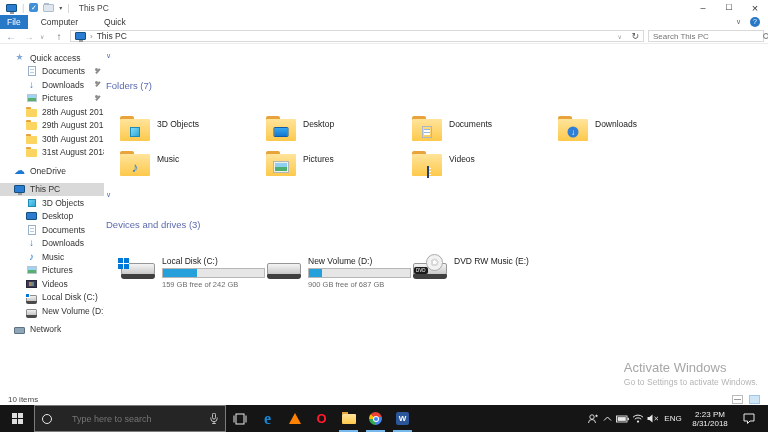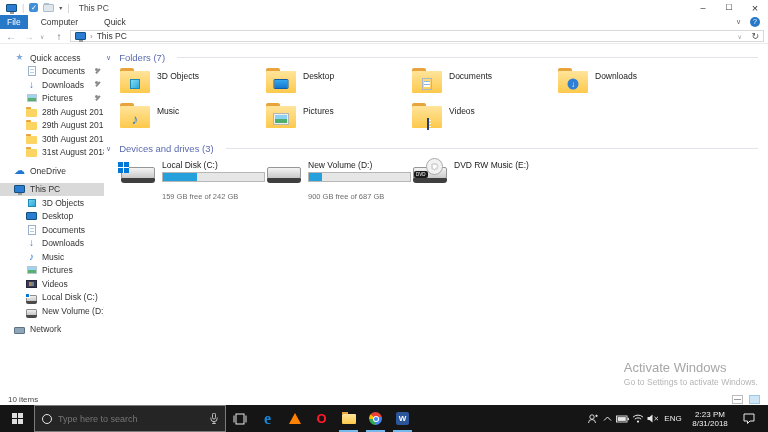"Search This PC" div.searchbox { html: none -> <div> <input> <span></span> </div> }
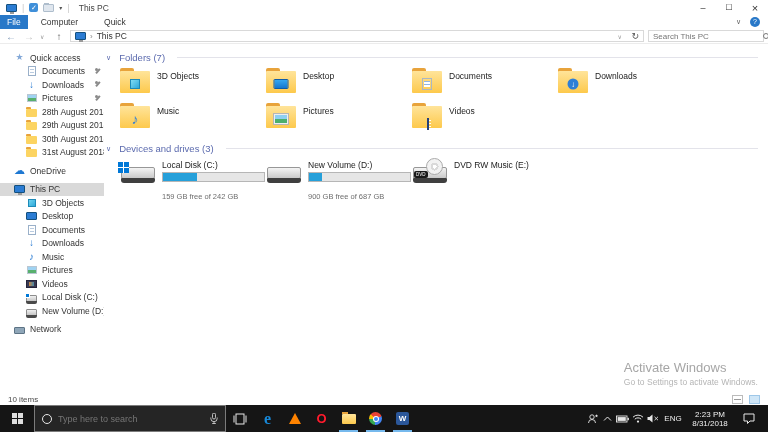"Folders (7)" .grouphdr { align-items: center -> flex-start; flex-direction: none -> column; gap: 8px -> 20px }
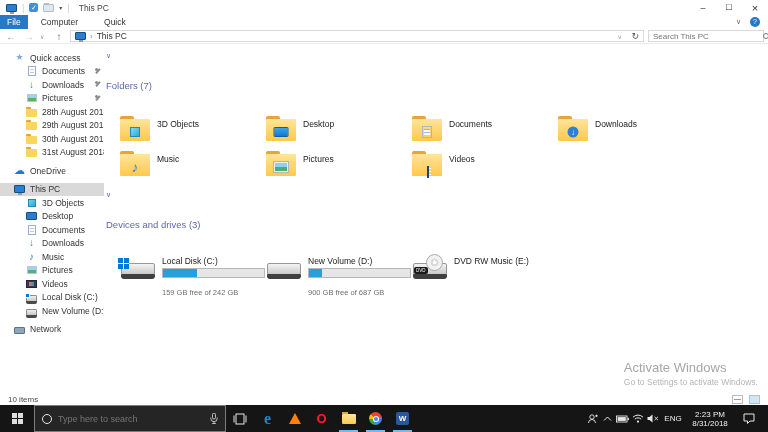"159 GB free of 242" .dfree { margin-top: 10px -> 2px }
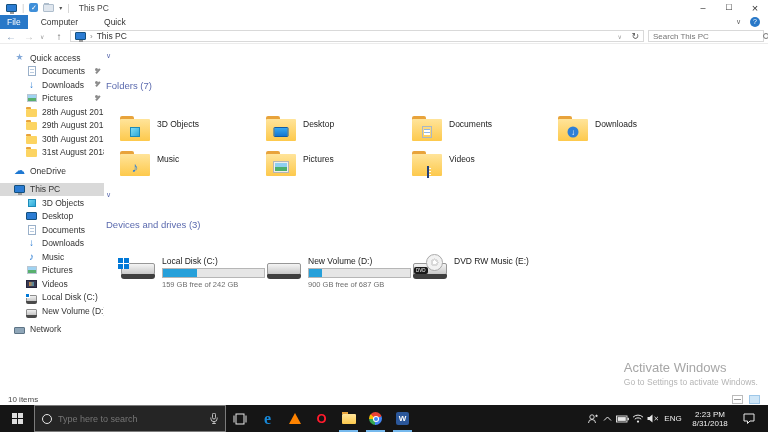"Type here to search" .tb-search { gap: 6px -> 20px }
